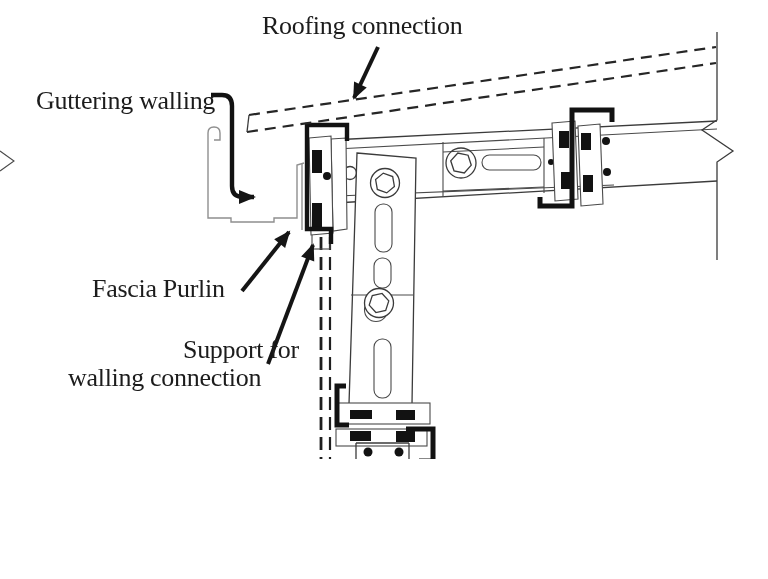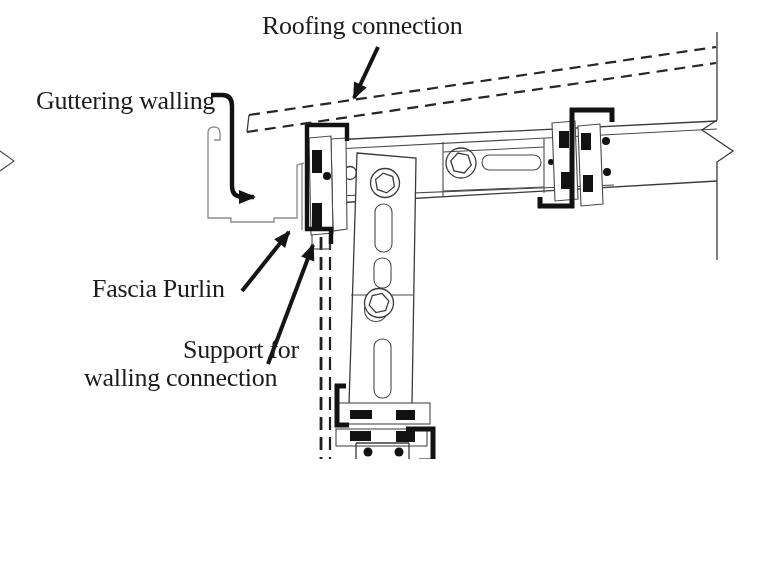"walling connection" div.lbl { margin-left: 16px -> none }
